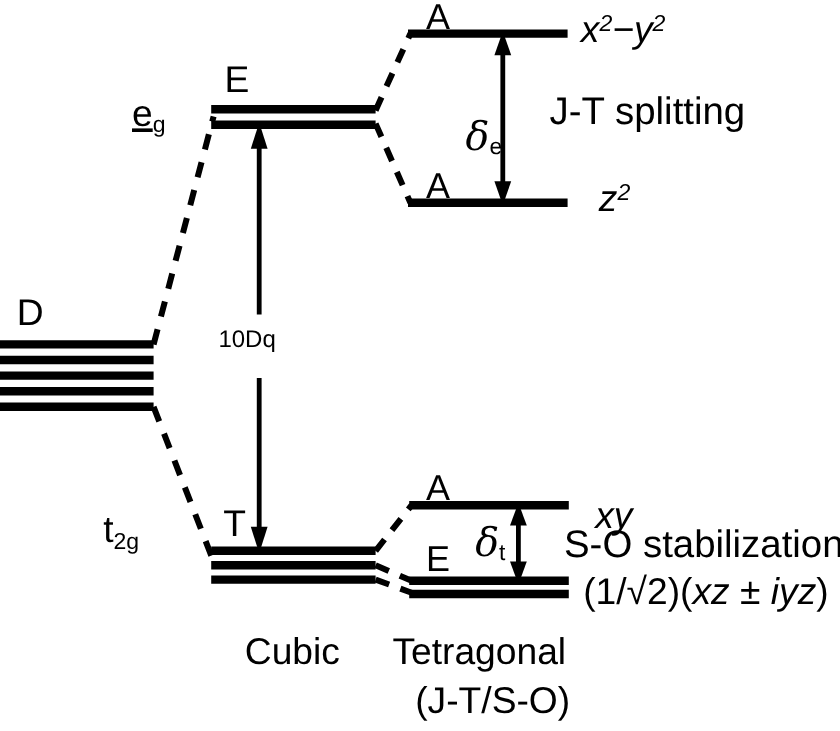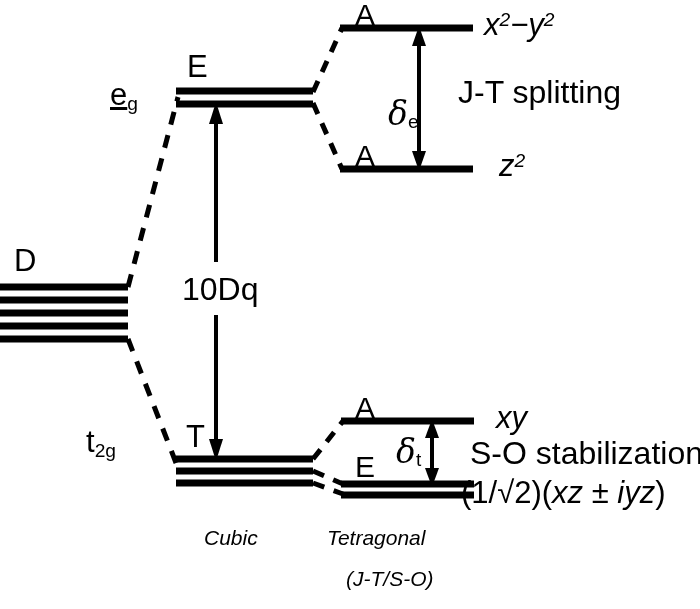"10Dq" .lbl-10dq { font-size: 32px -> 20px }
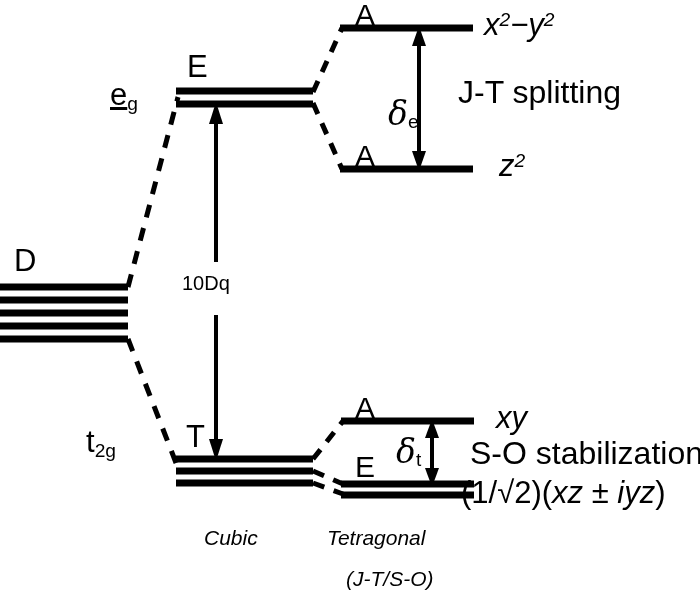"xy" div.lbl { top: 402px -> 414px }
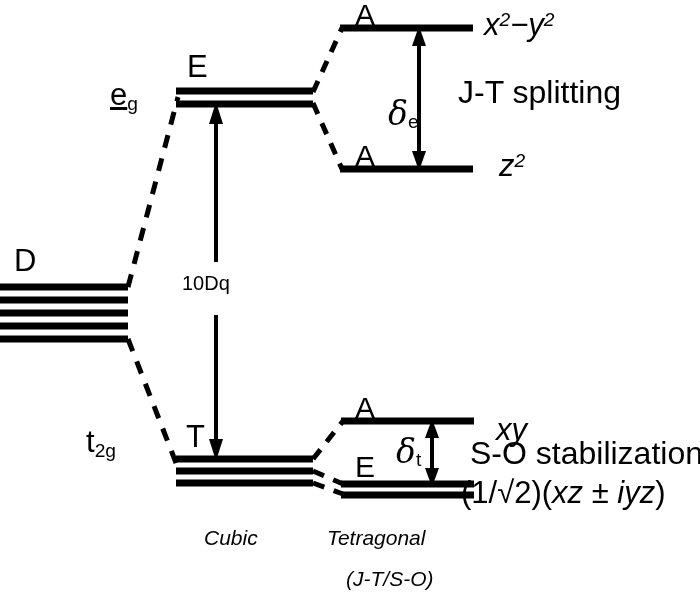"(1/√2)(xz ± iyz)" div.lbl { left: 461px -> 486px }
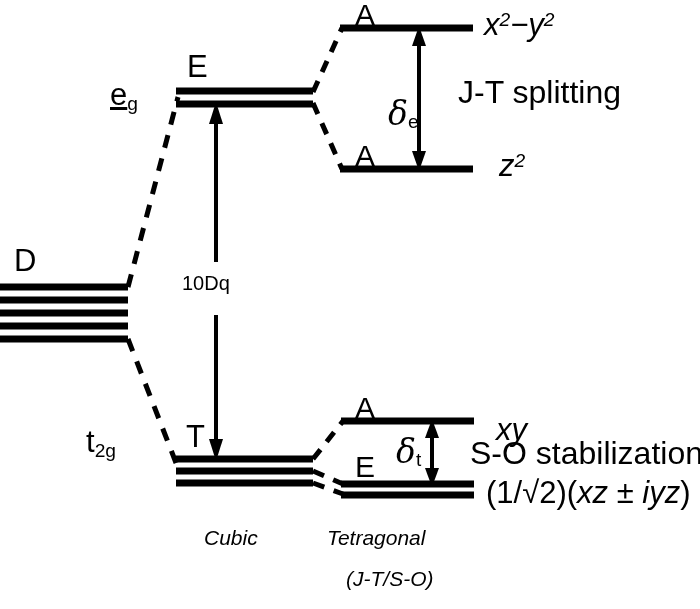"Cubic" .lbl-axis { font-size: 21px -> 31px; font-style: italic -> none }
